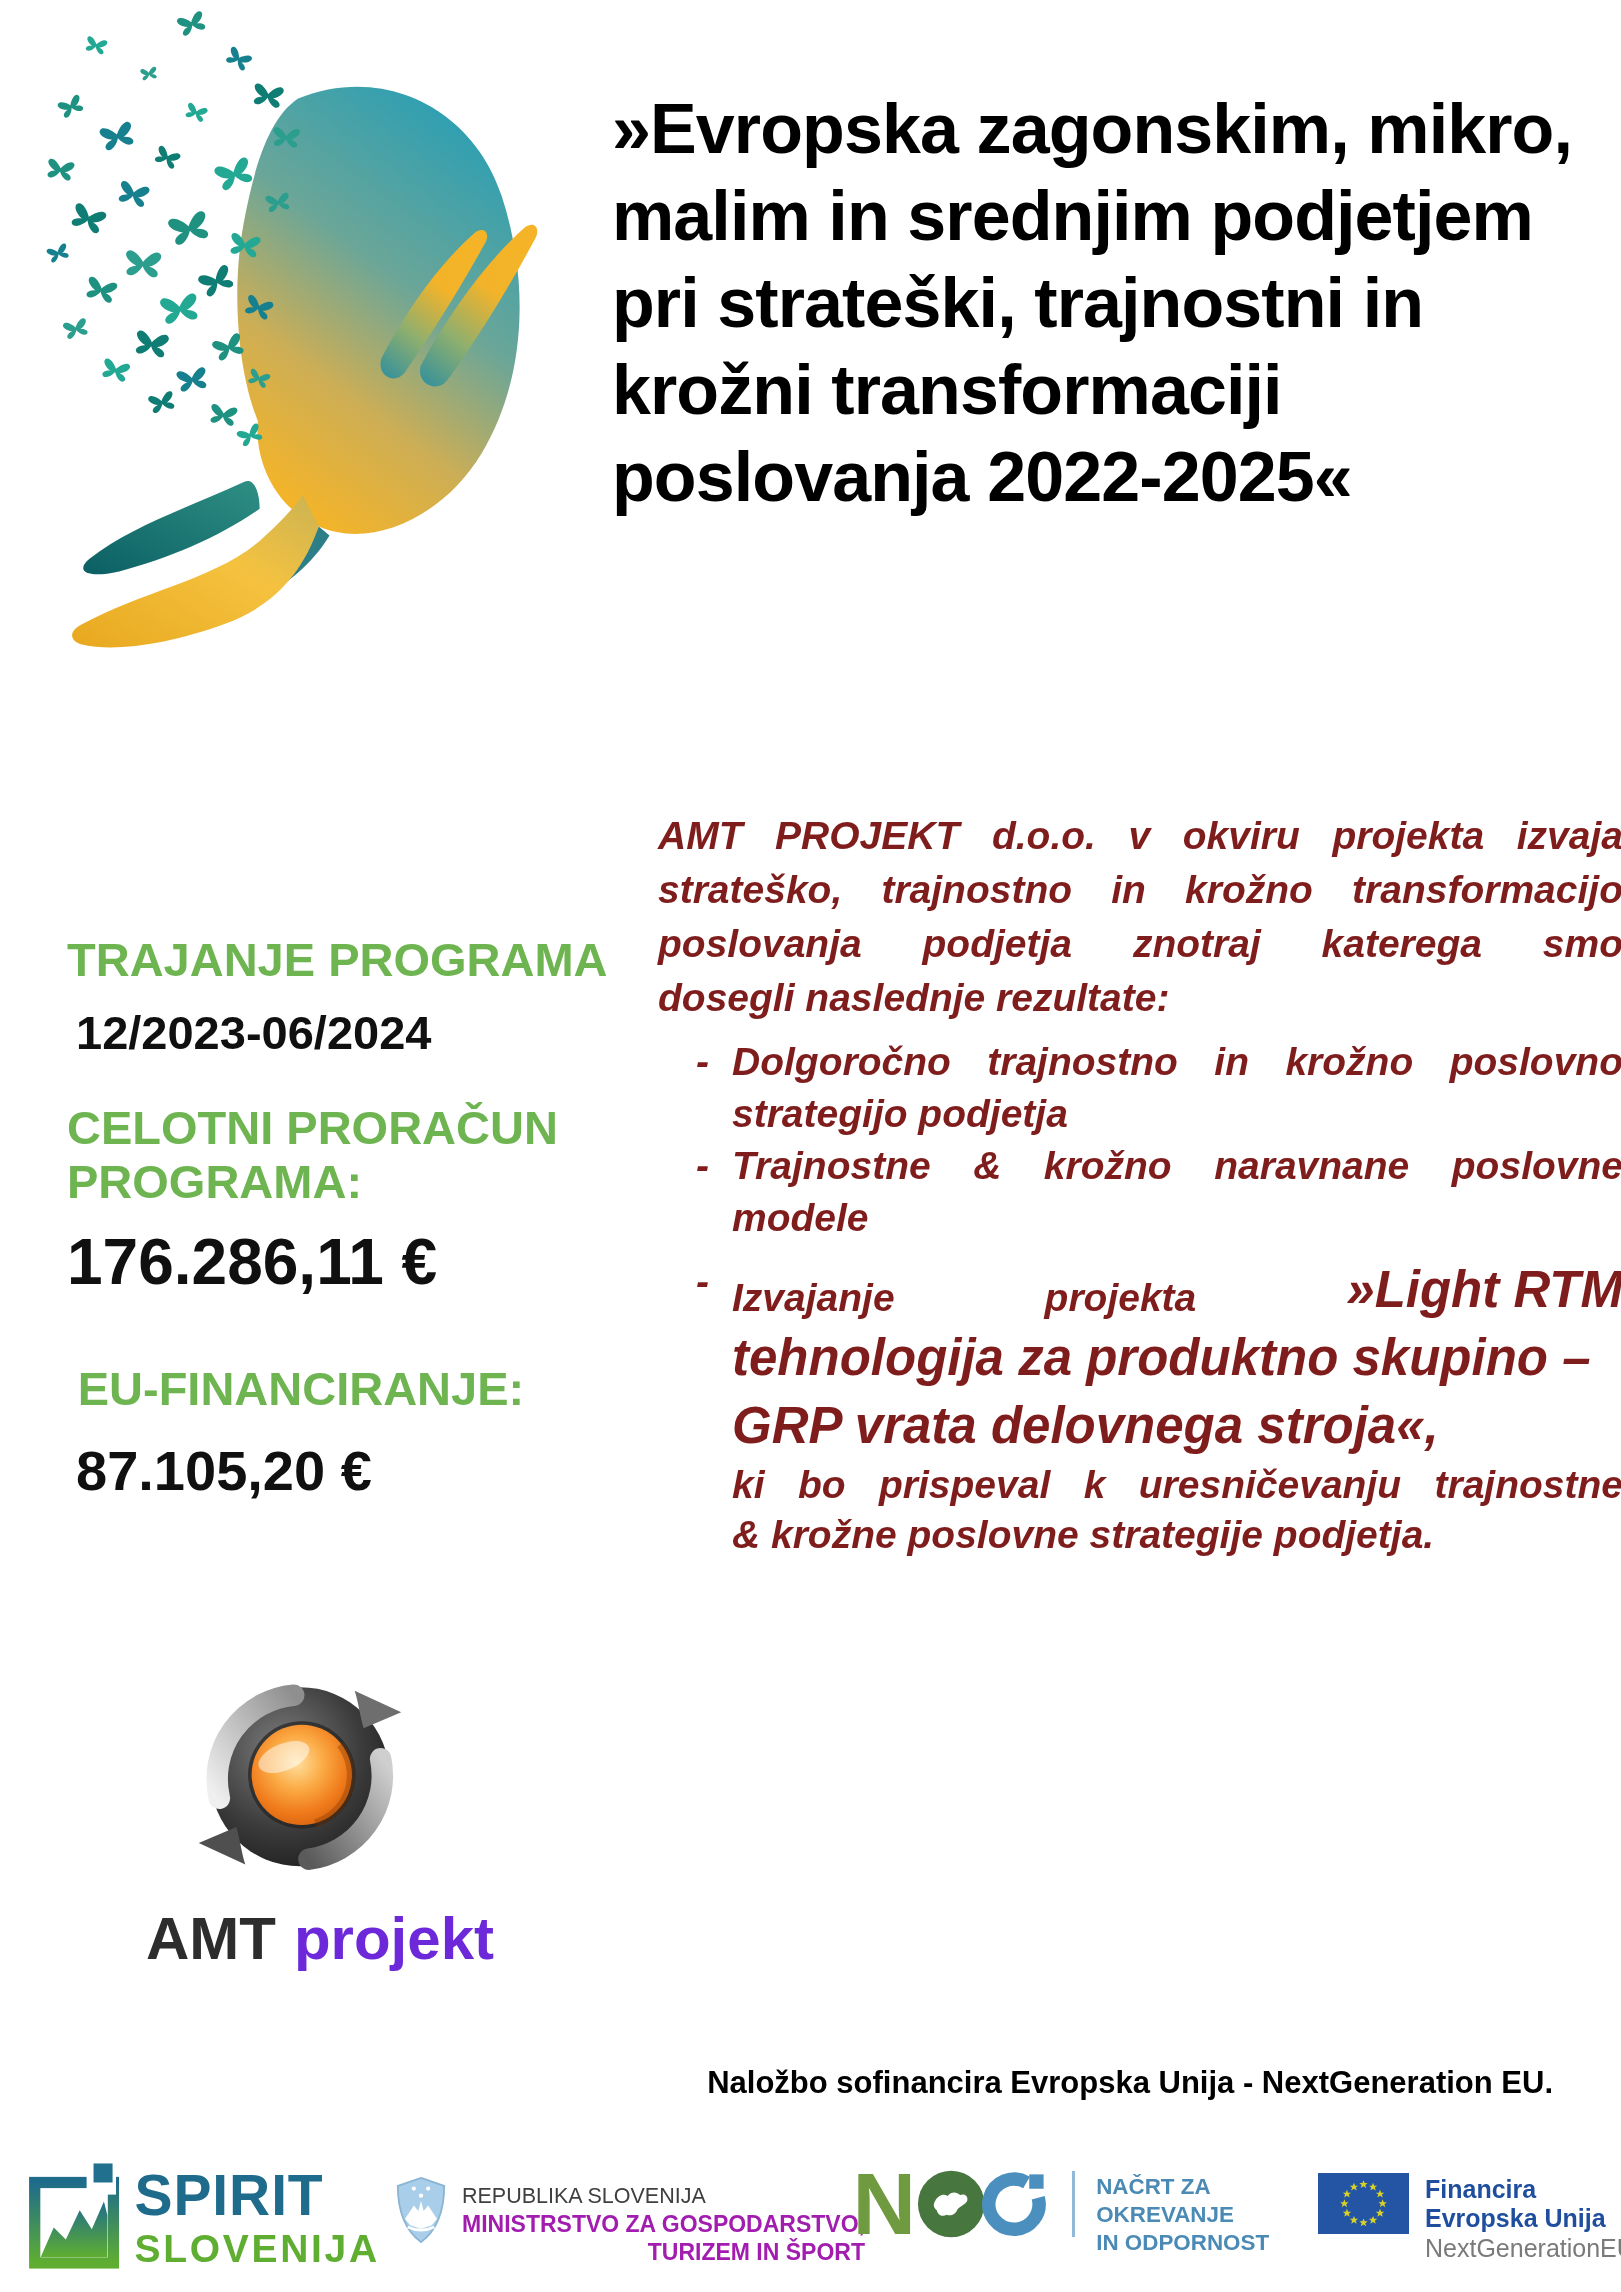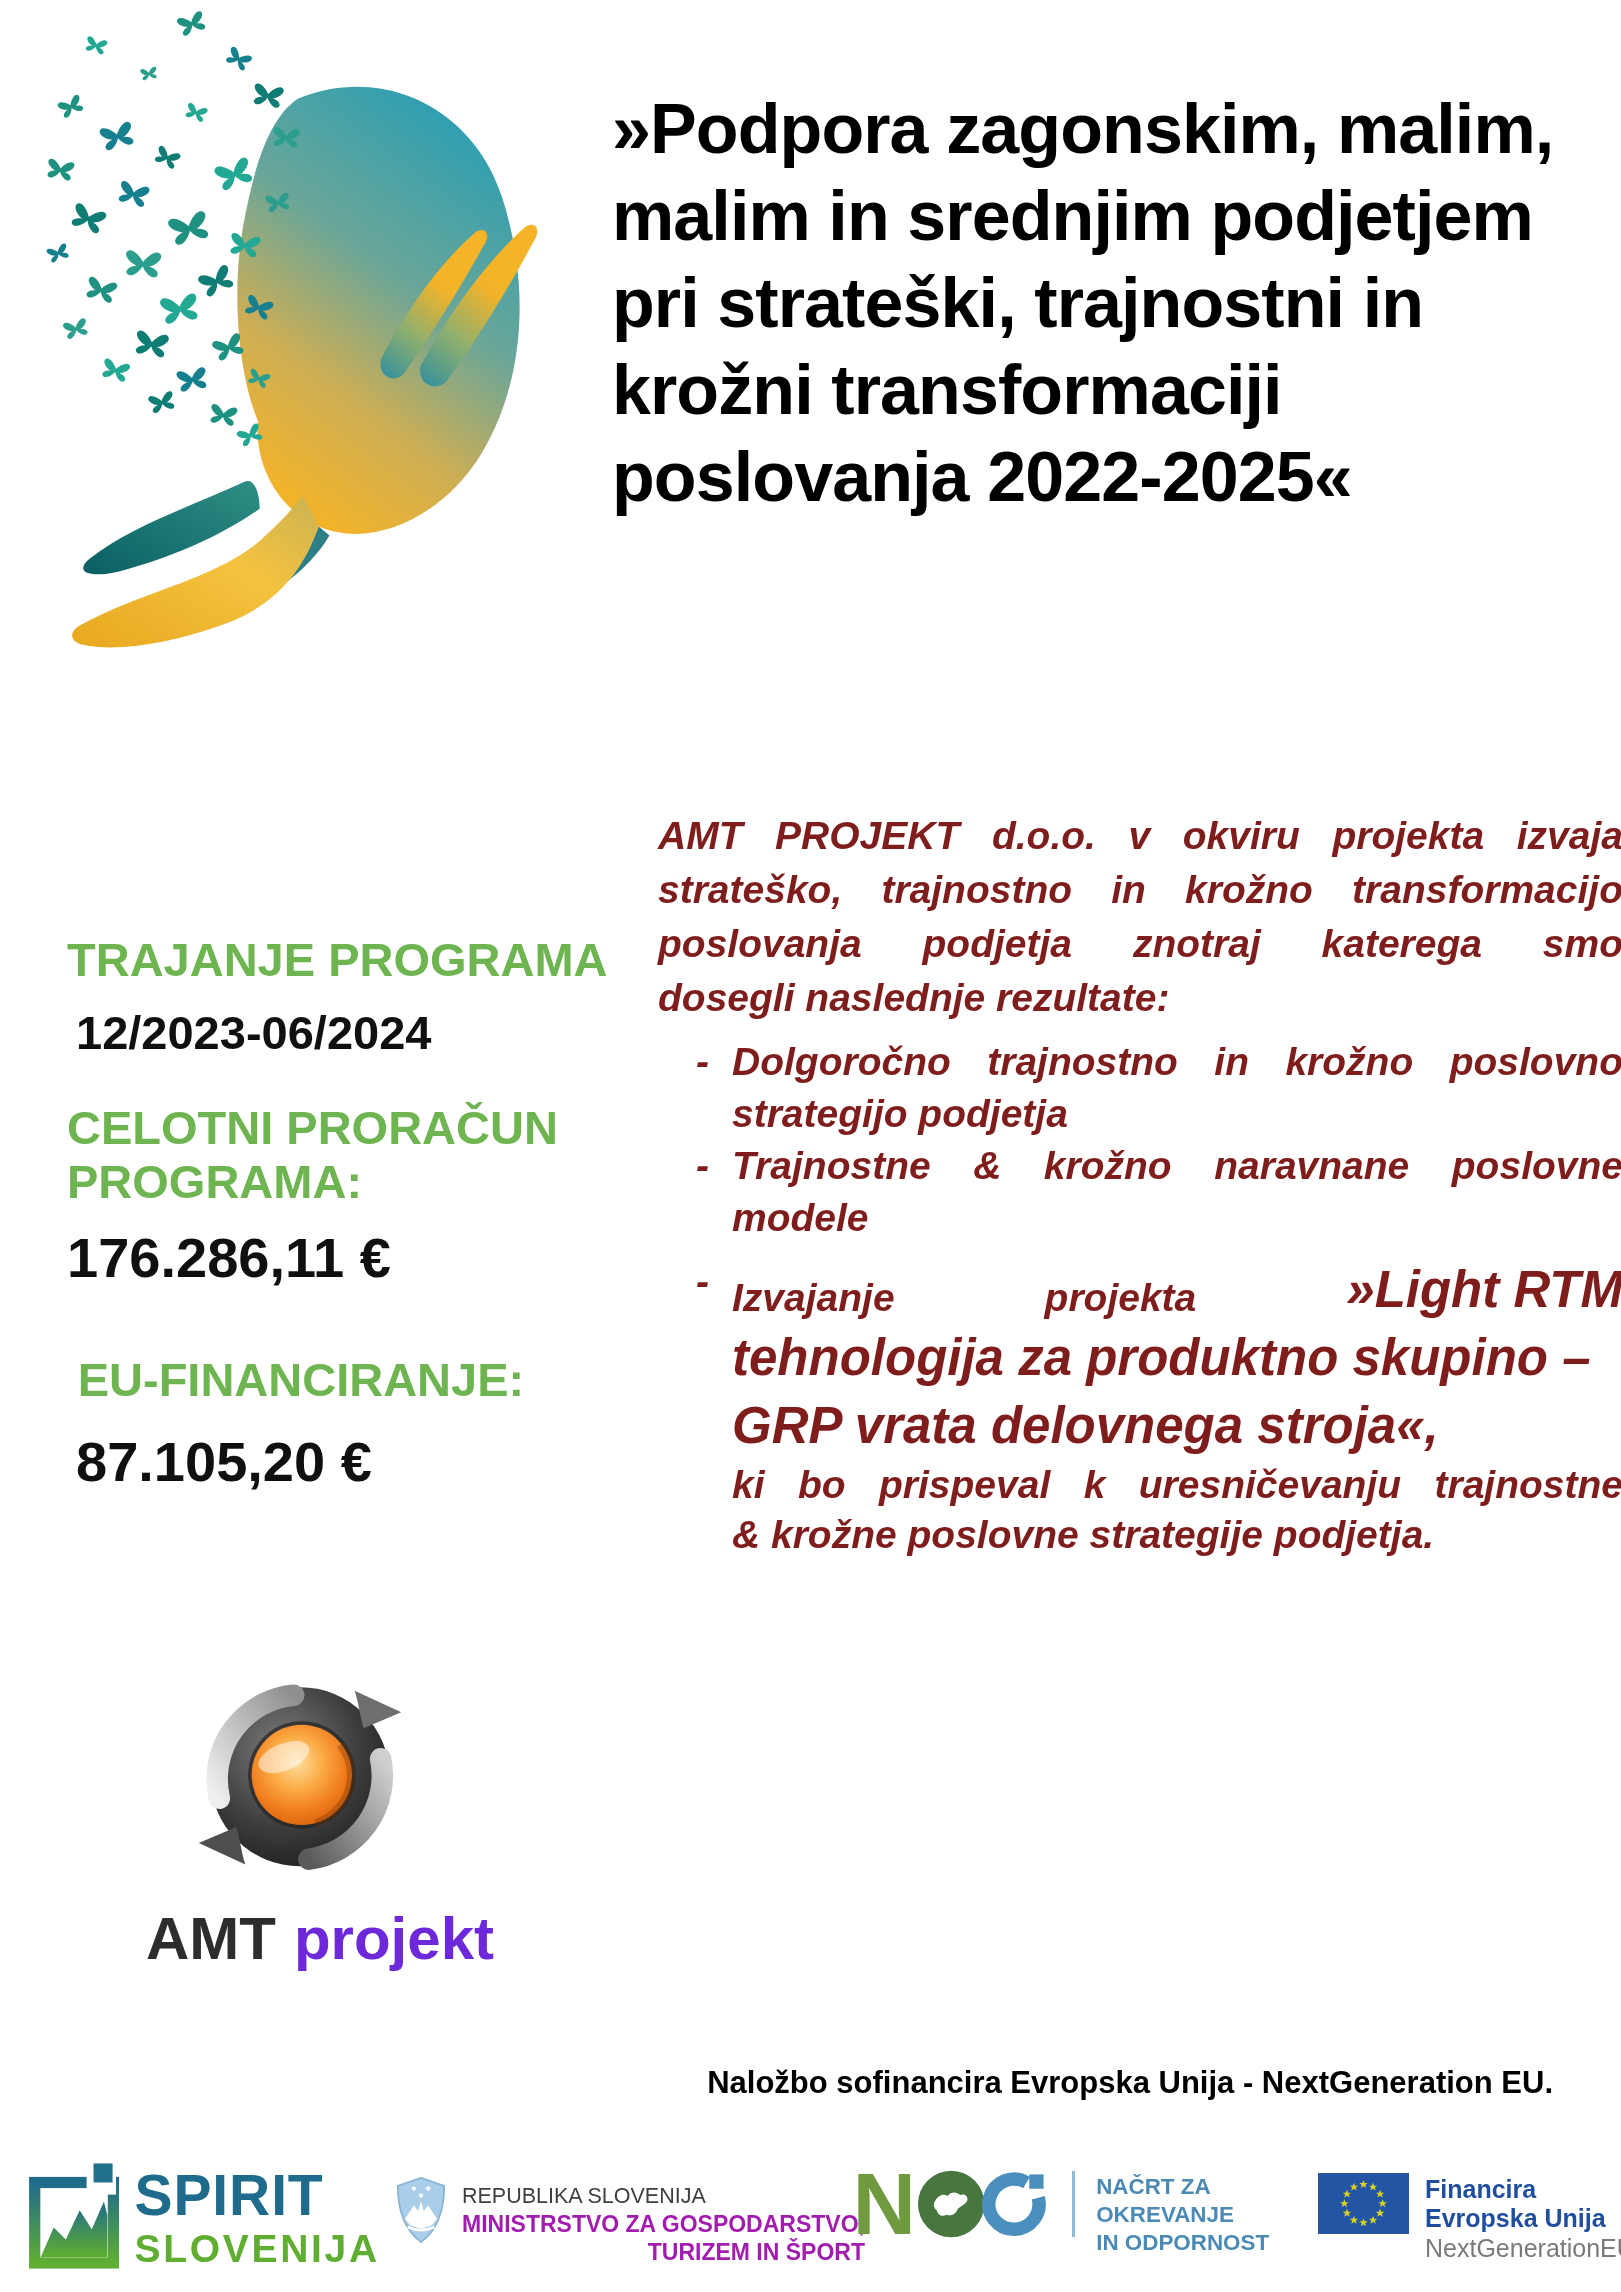"»Podpora zagonskim, malim," div { text: Podpora zagonskim, malim -> Evropska zagonskim, mikro }
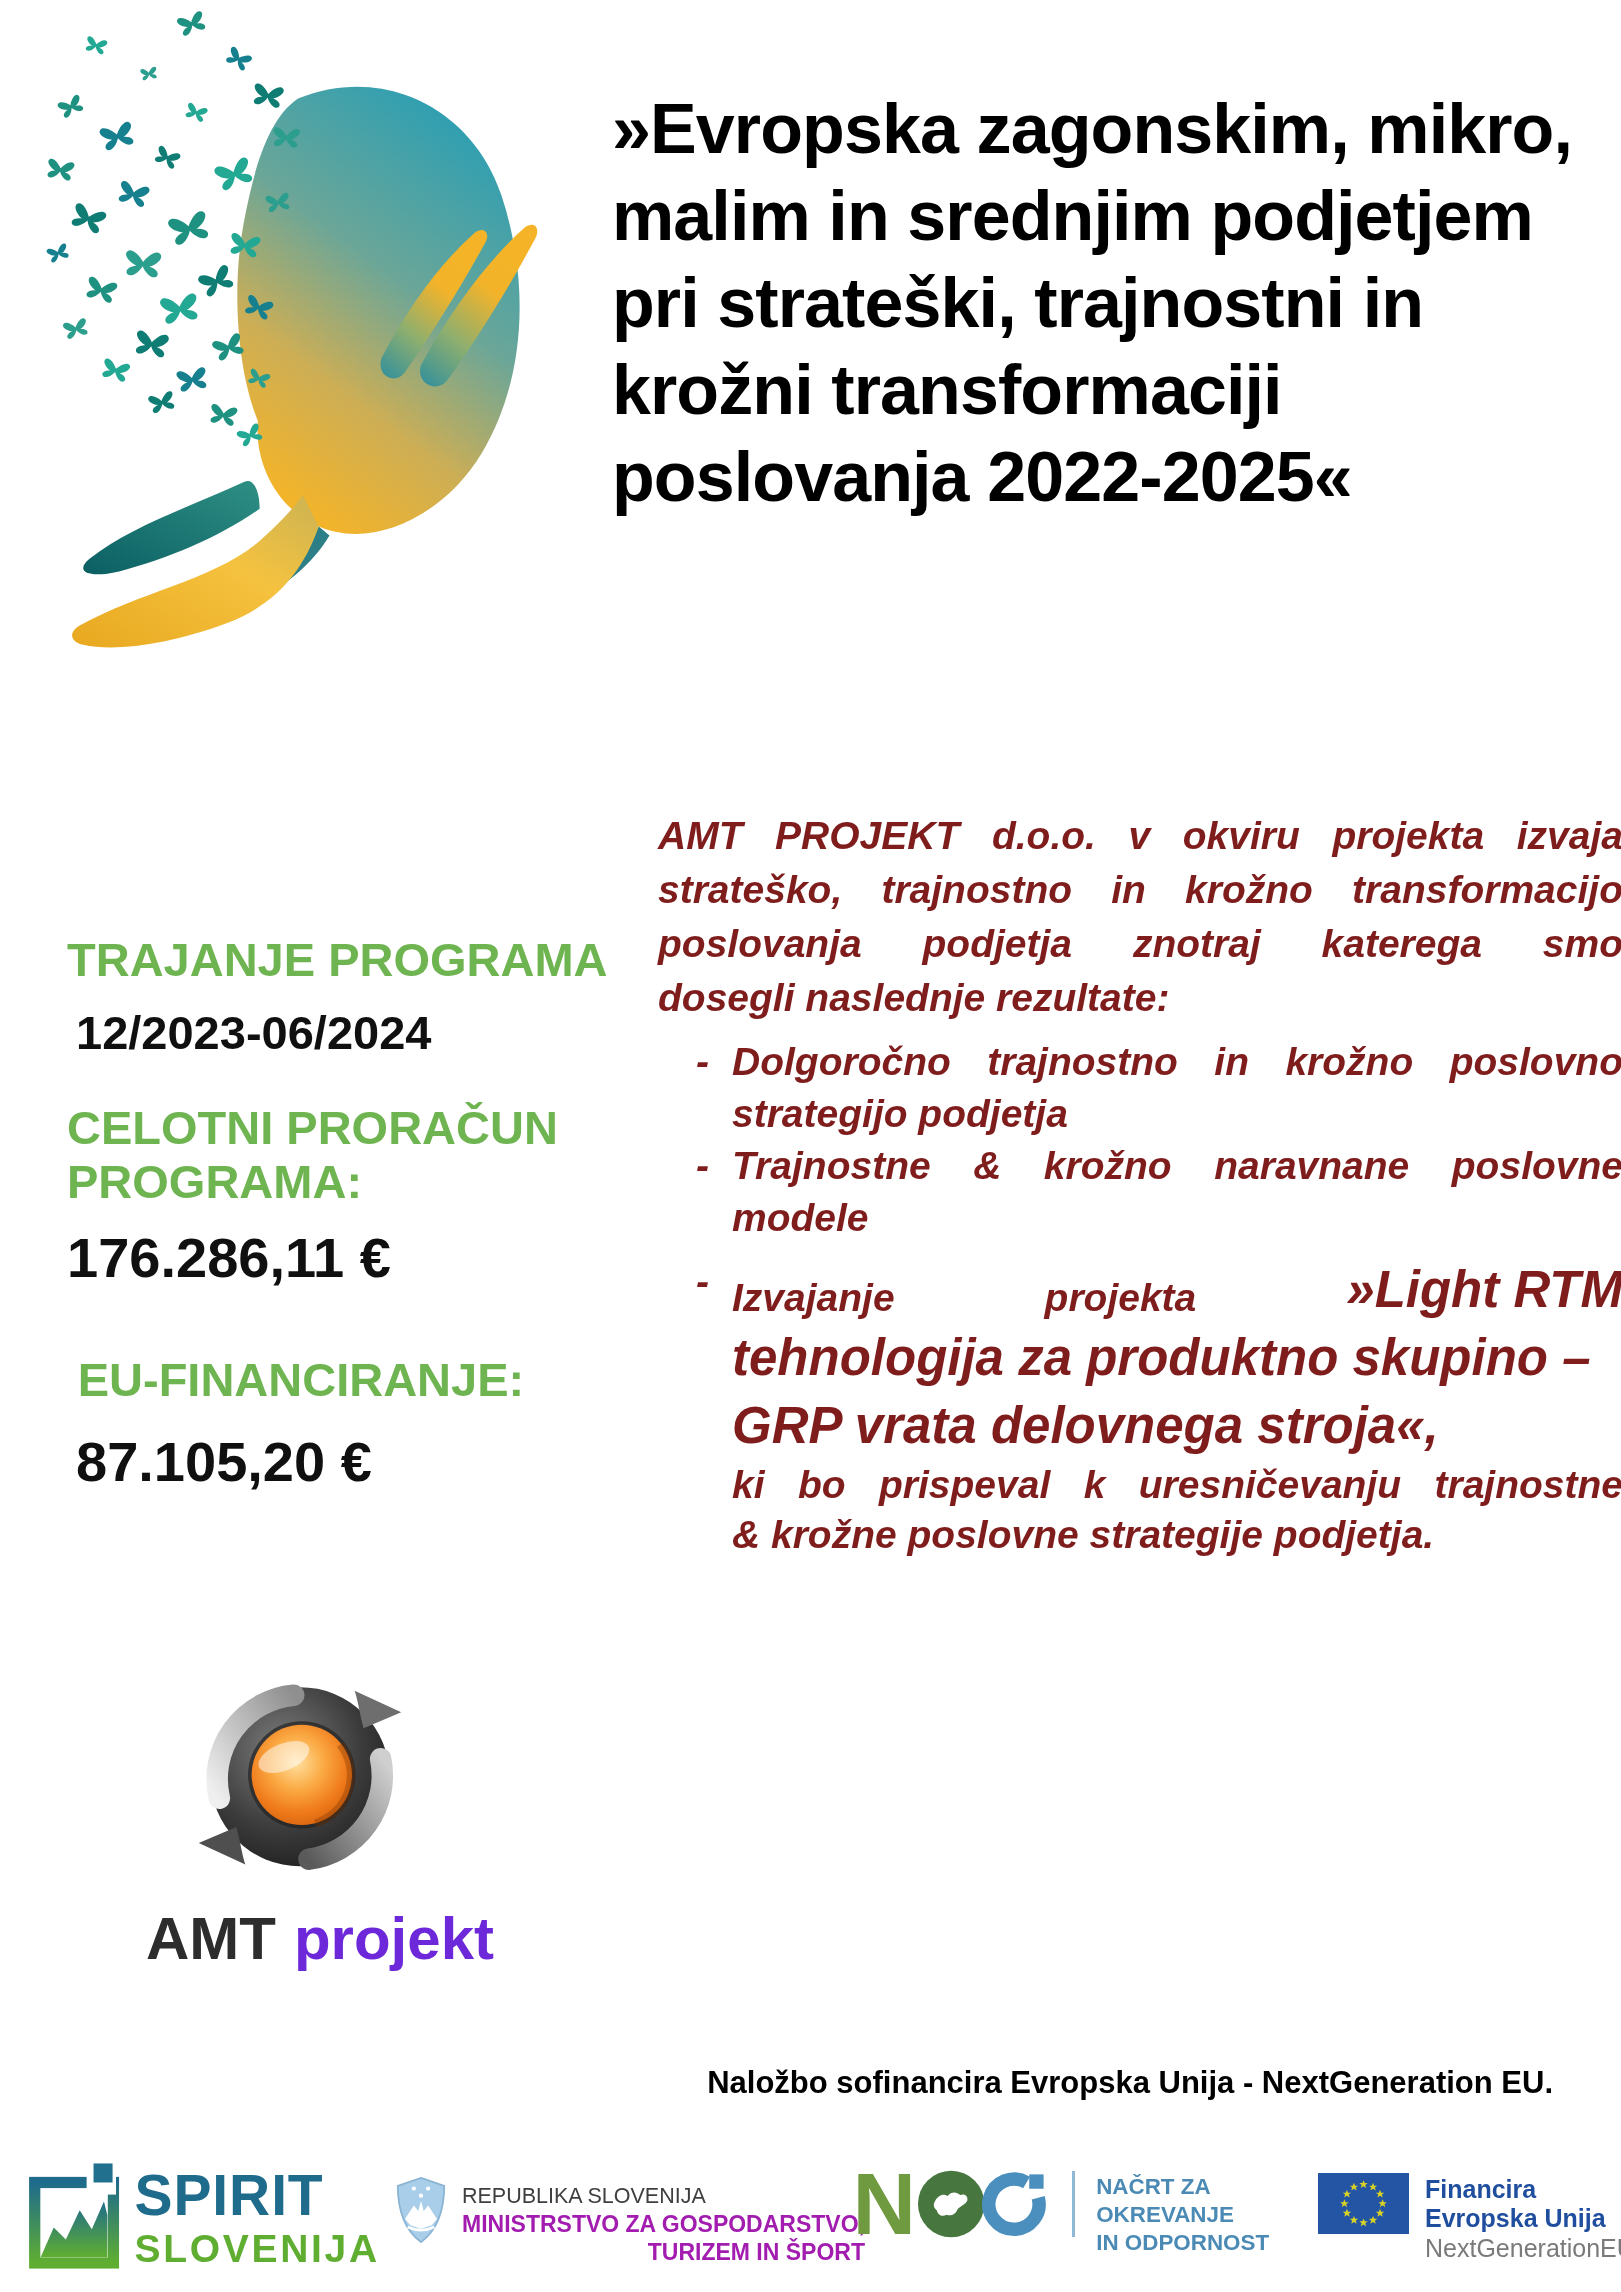"176.286,11 €" .v-budget { font-size: 56px -> 64px }
